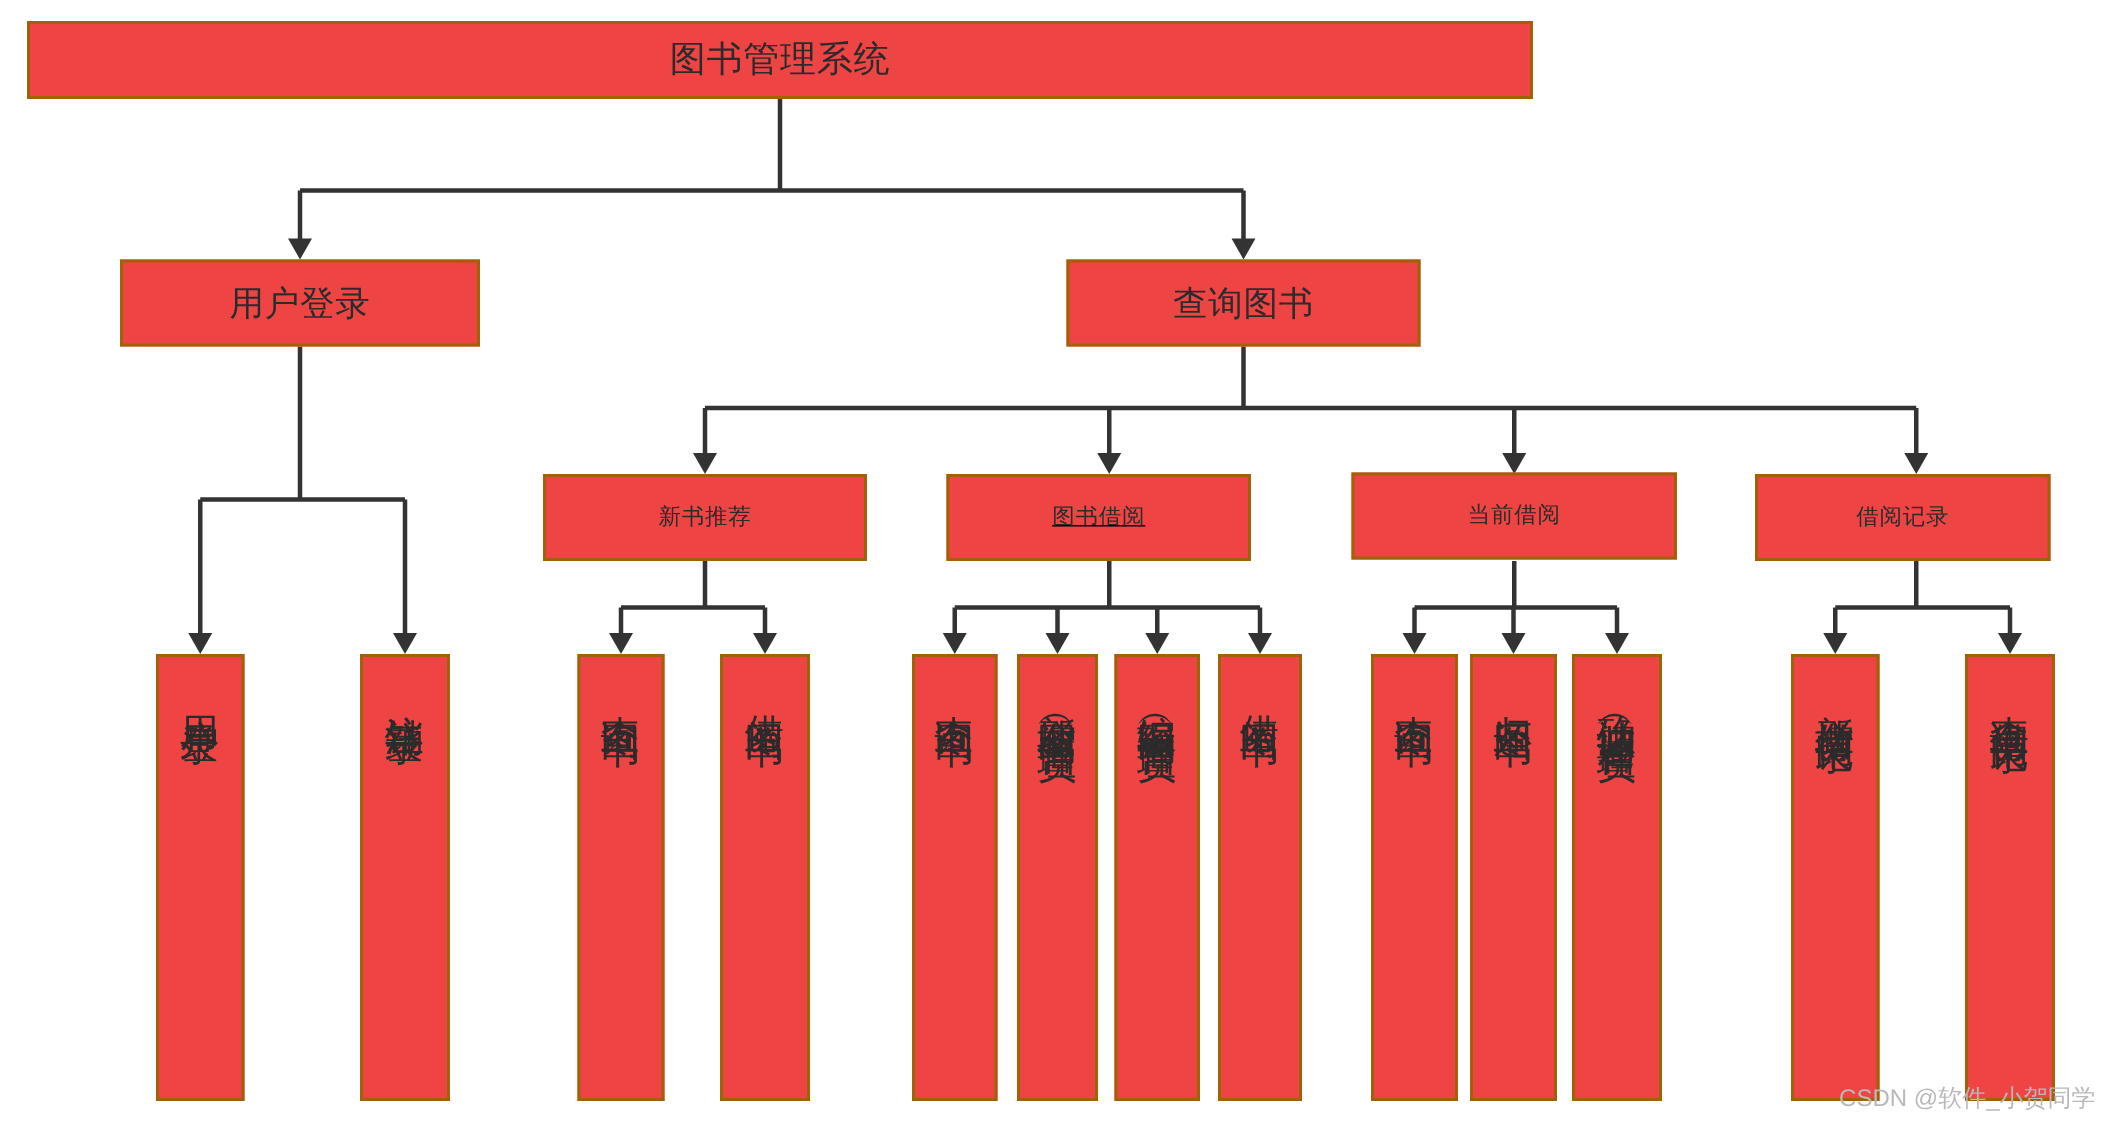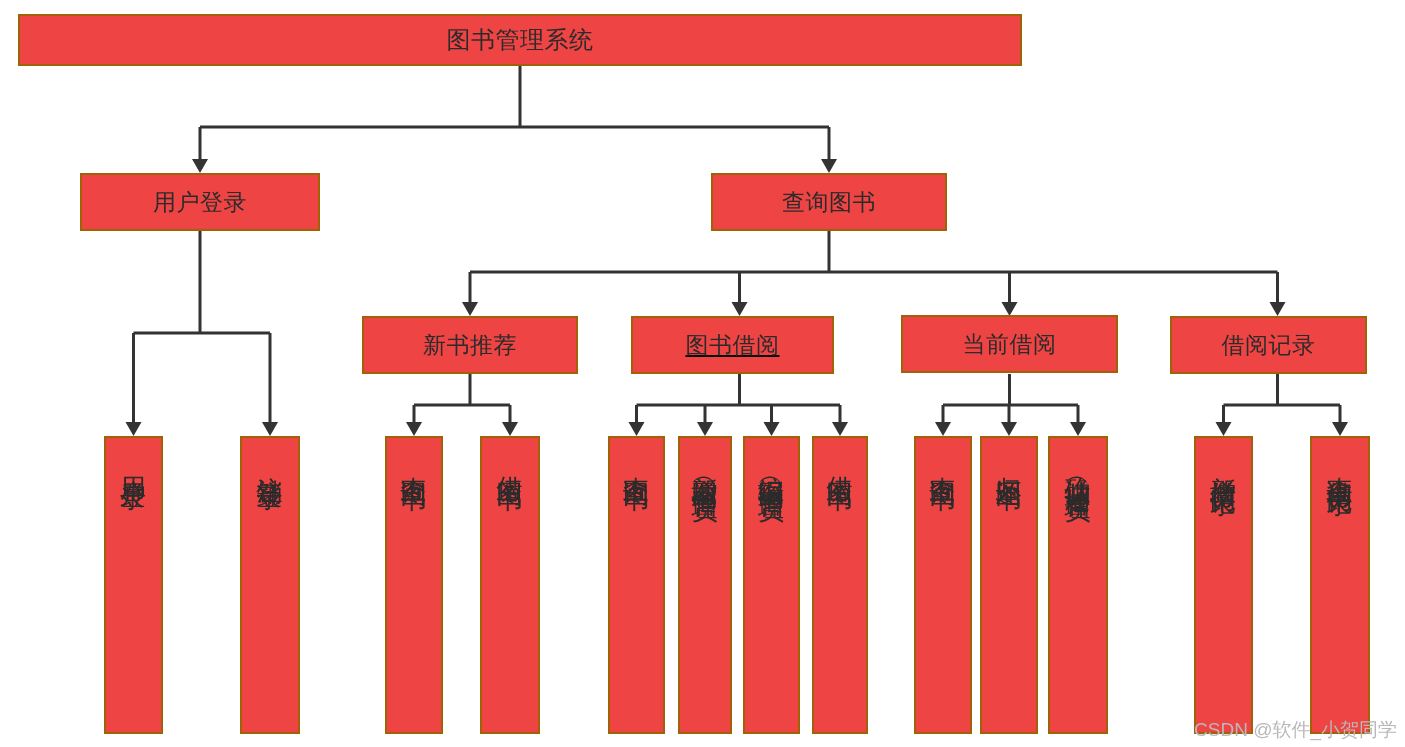"新书推荐" .node-box.level3 .node-label { font-size: 23px -> 15px }
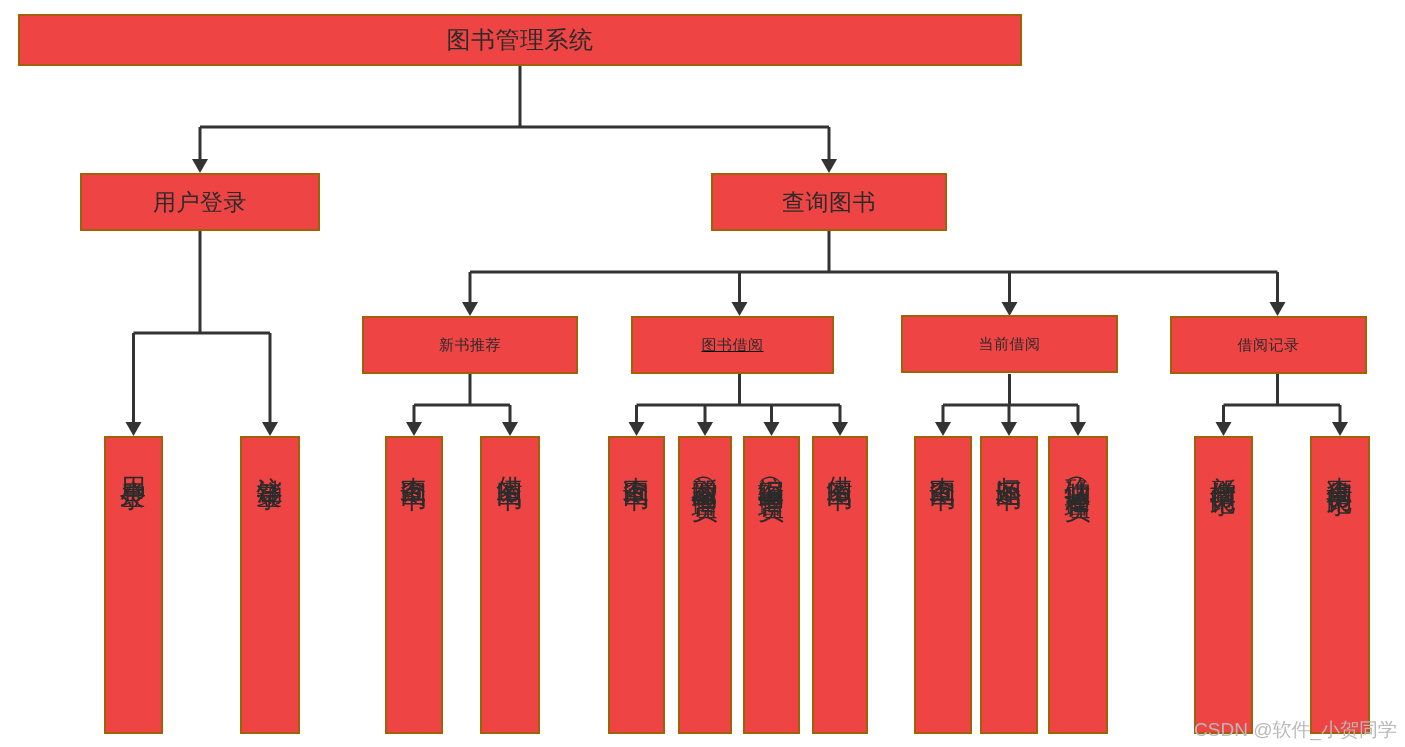"CSDN @软件_小贺同学" #watermark { font-size: 19px -> 16px }
